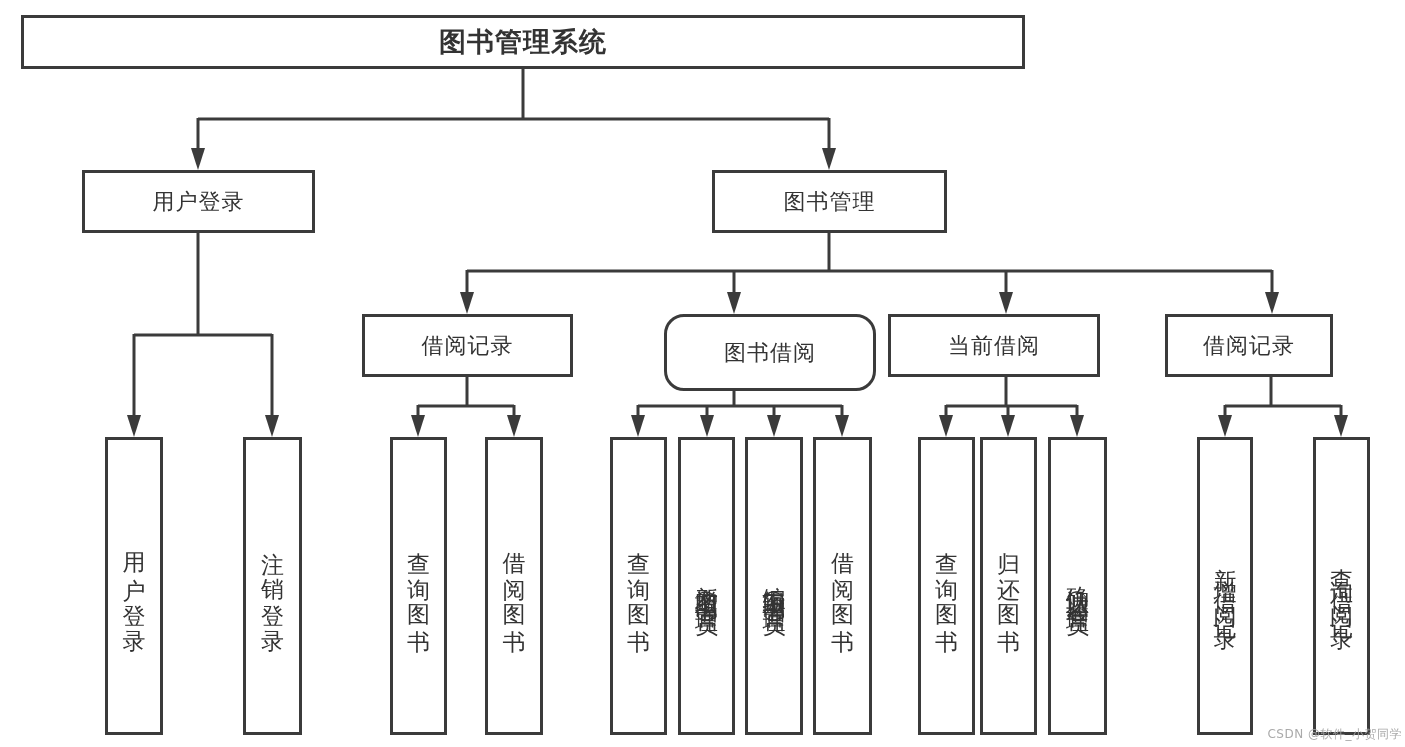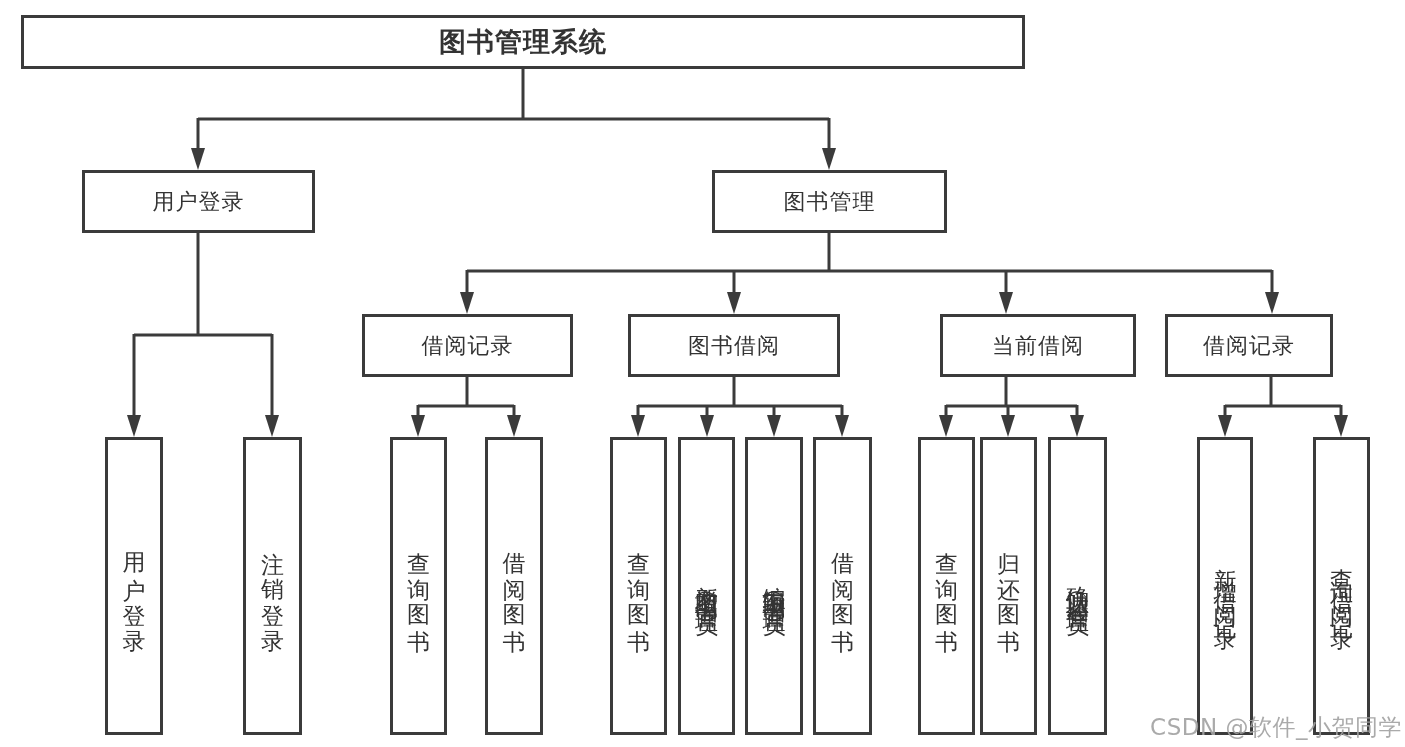"图书借阅" div.node { border-radius: none -> 20px; height: 63px -> 77px; left: 628px -> 664px }
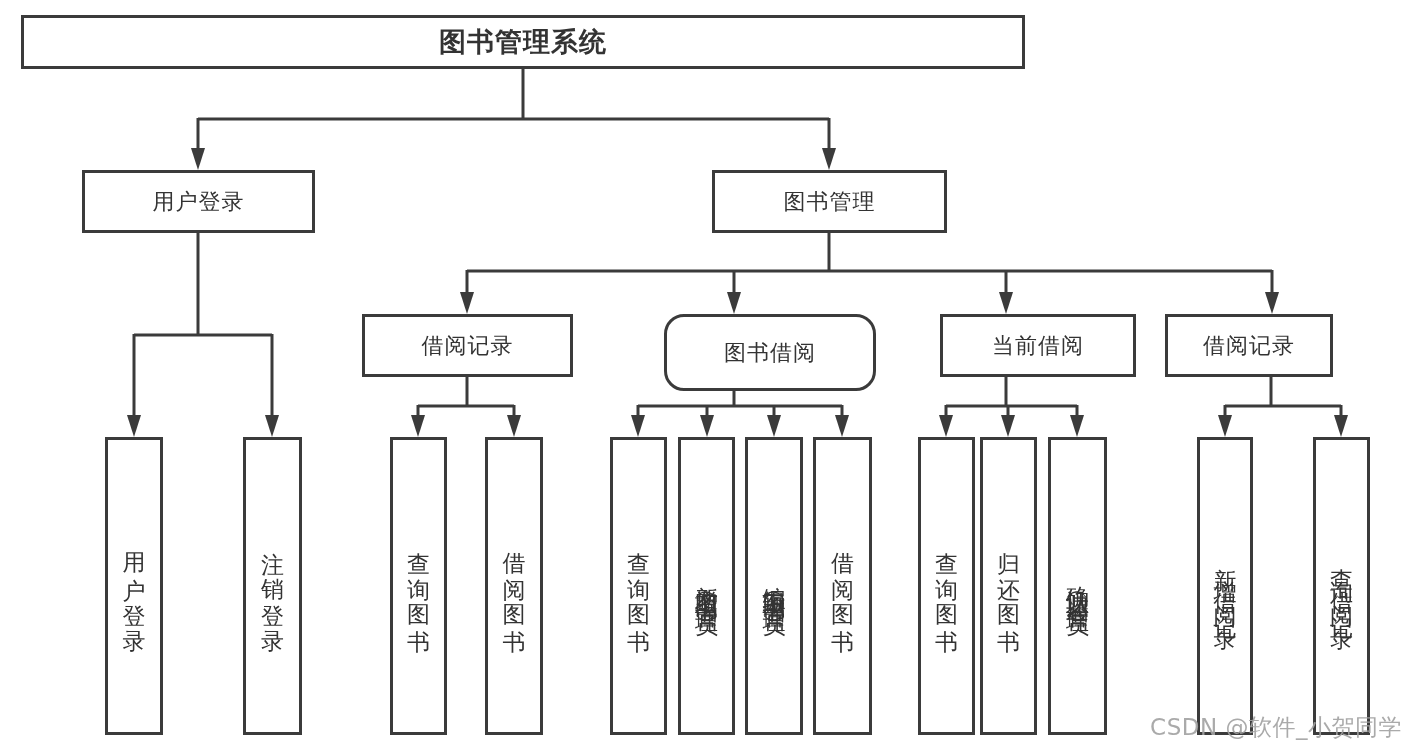"当前借阅" div.node { left: 940px -> 888px; width: 196px -> 212px }
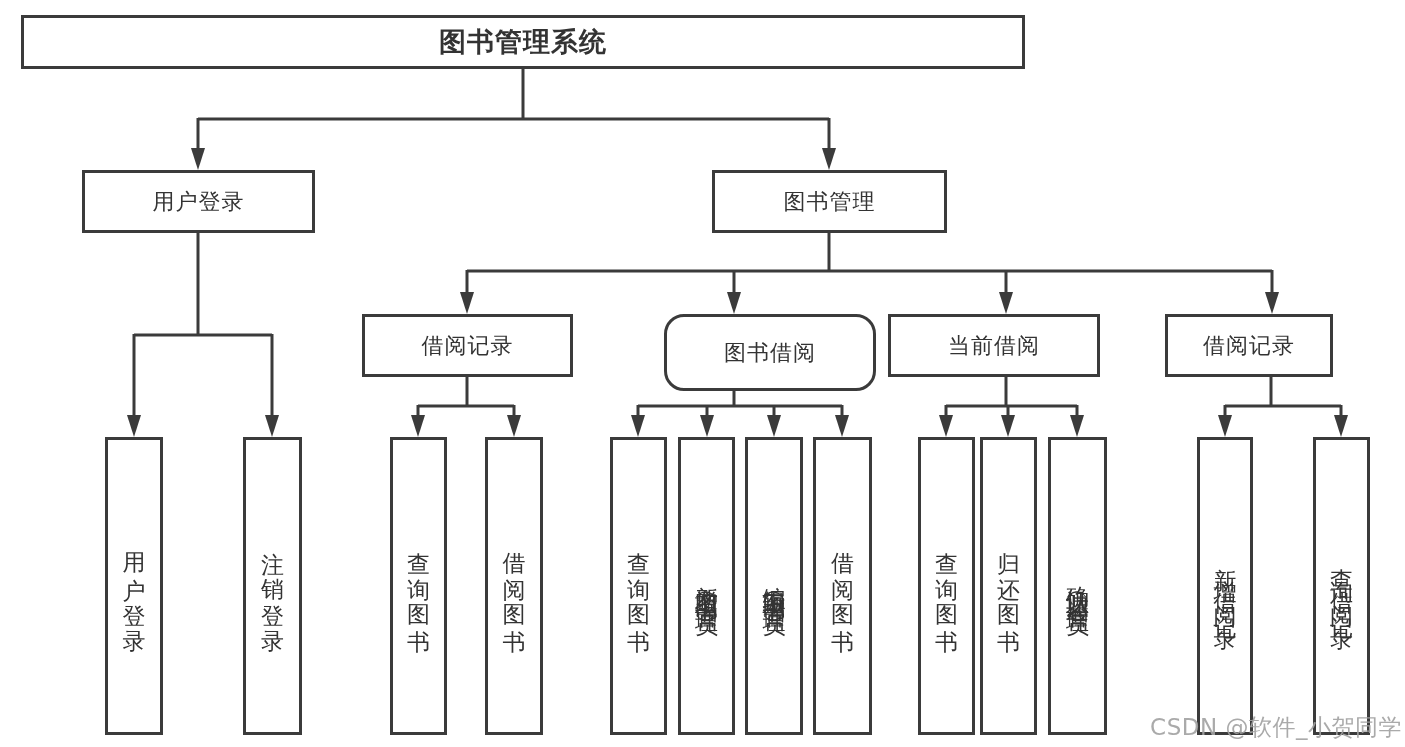"CSDN @软件_小贺同学" .watermark { font-size: 23px -> 12px }
